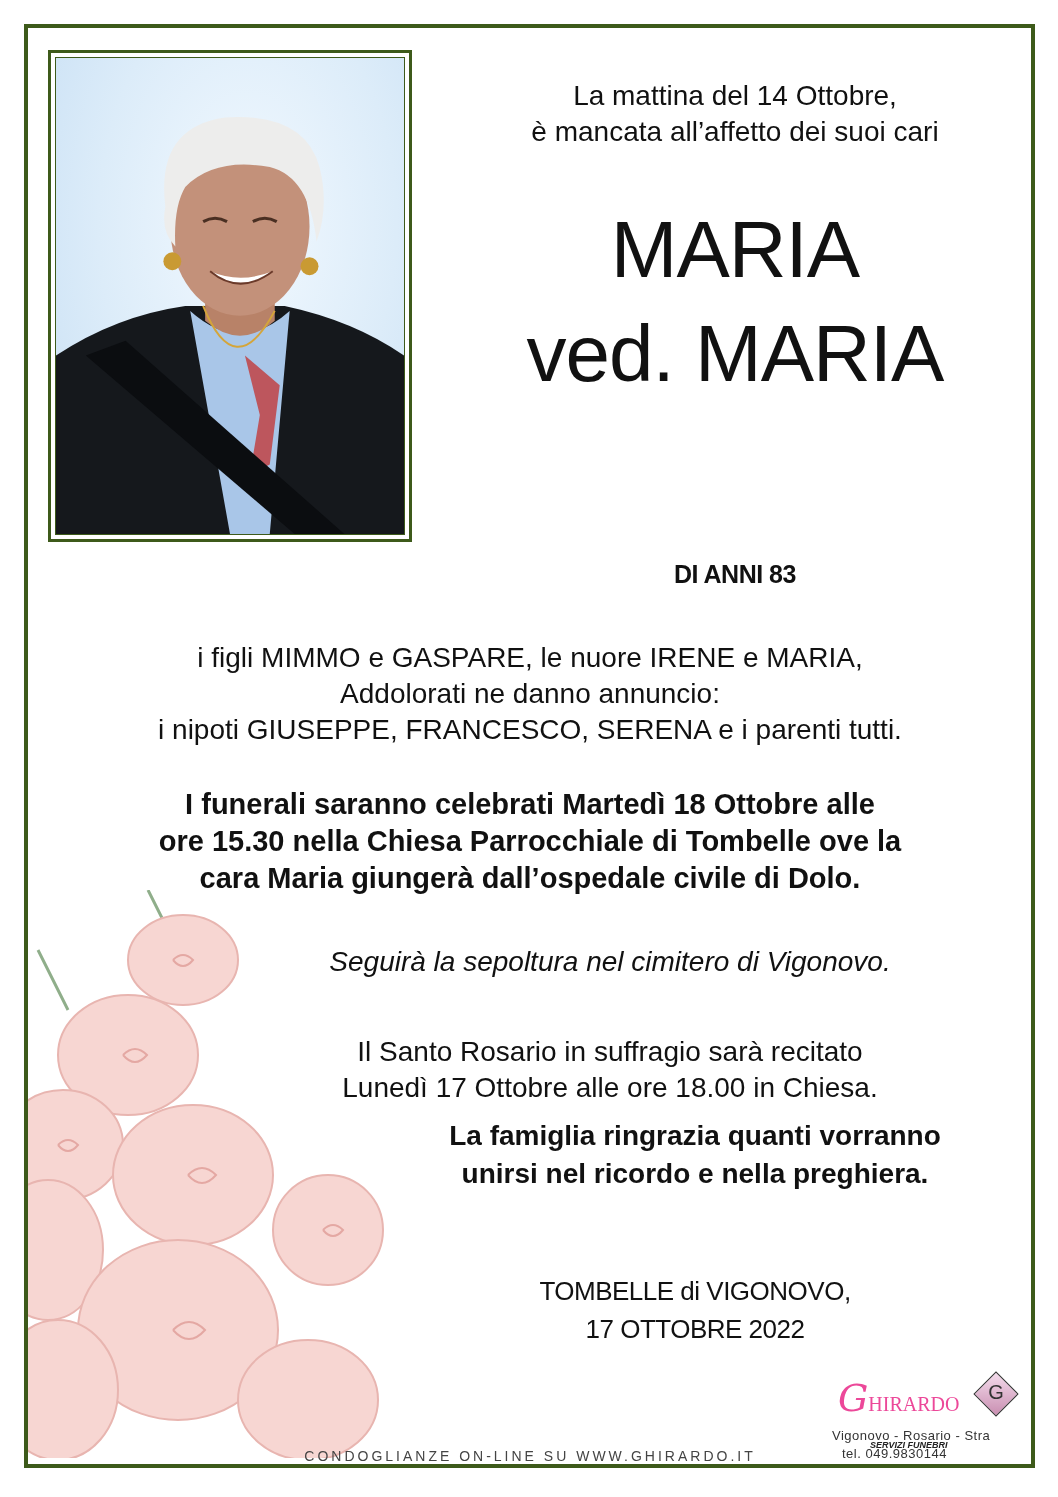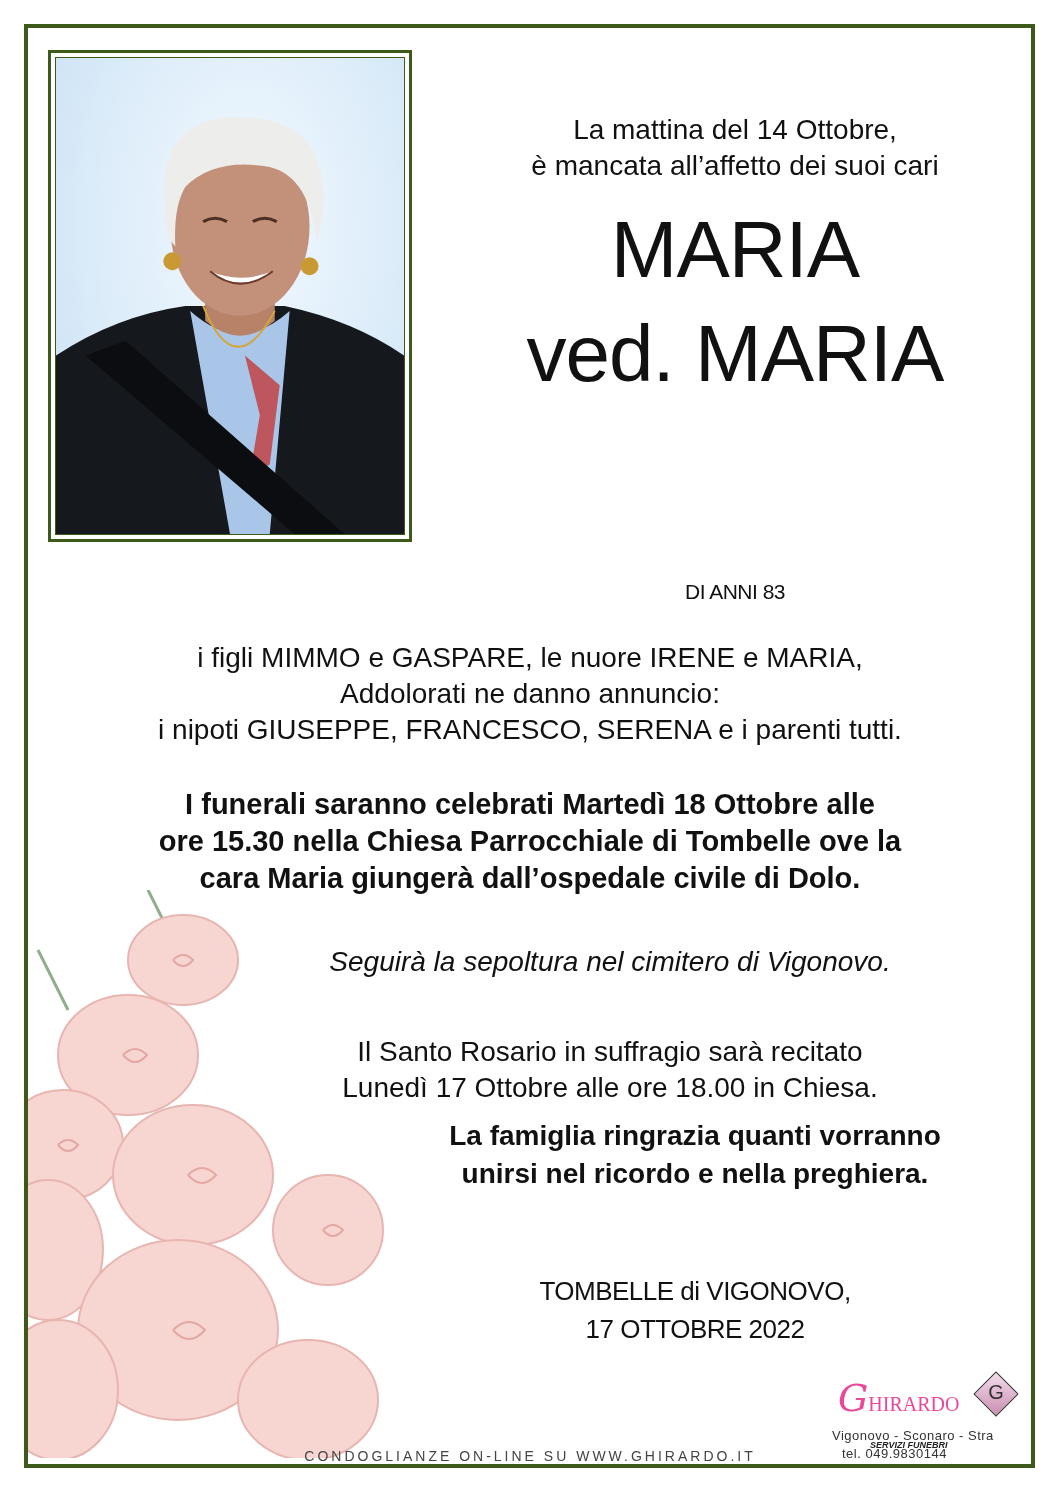"La mattina del 14 Ottobre," .t-intro { margin-top: 34px -> none }
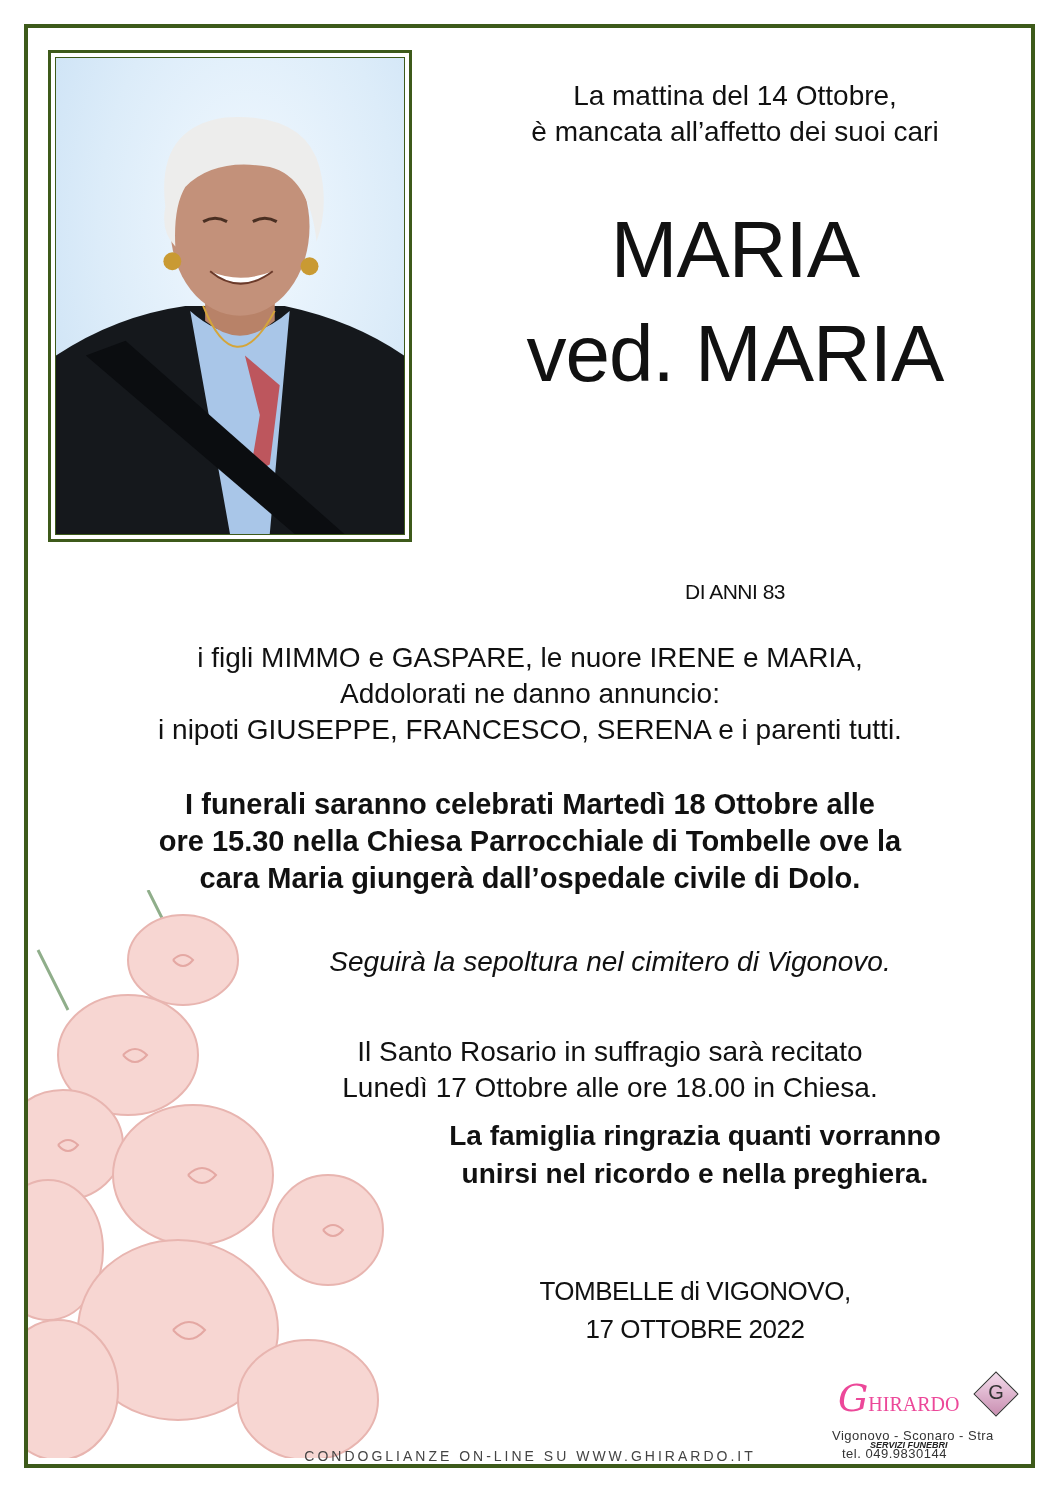"DI ANNI 83" .t-age { font-size: 21px -> 25px; font-weight: none -> bold; top: 580px -> 560px }
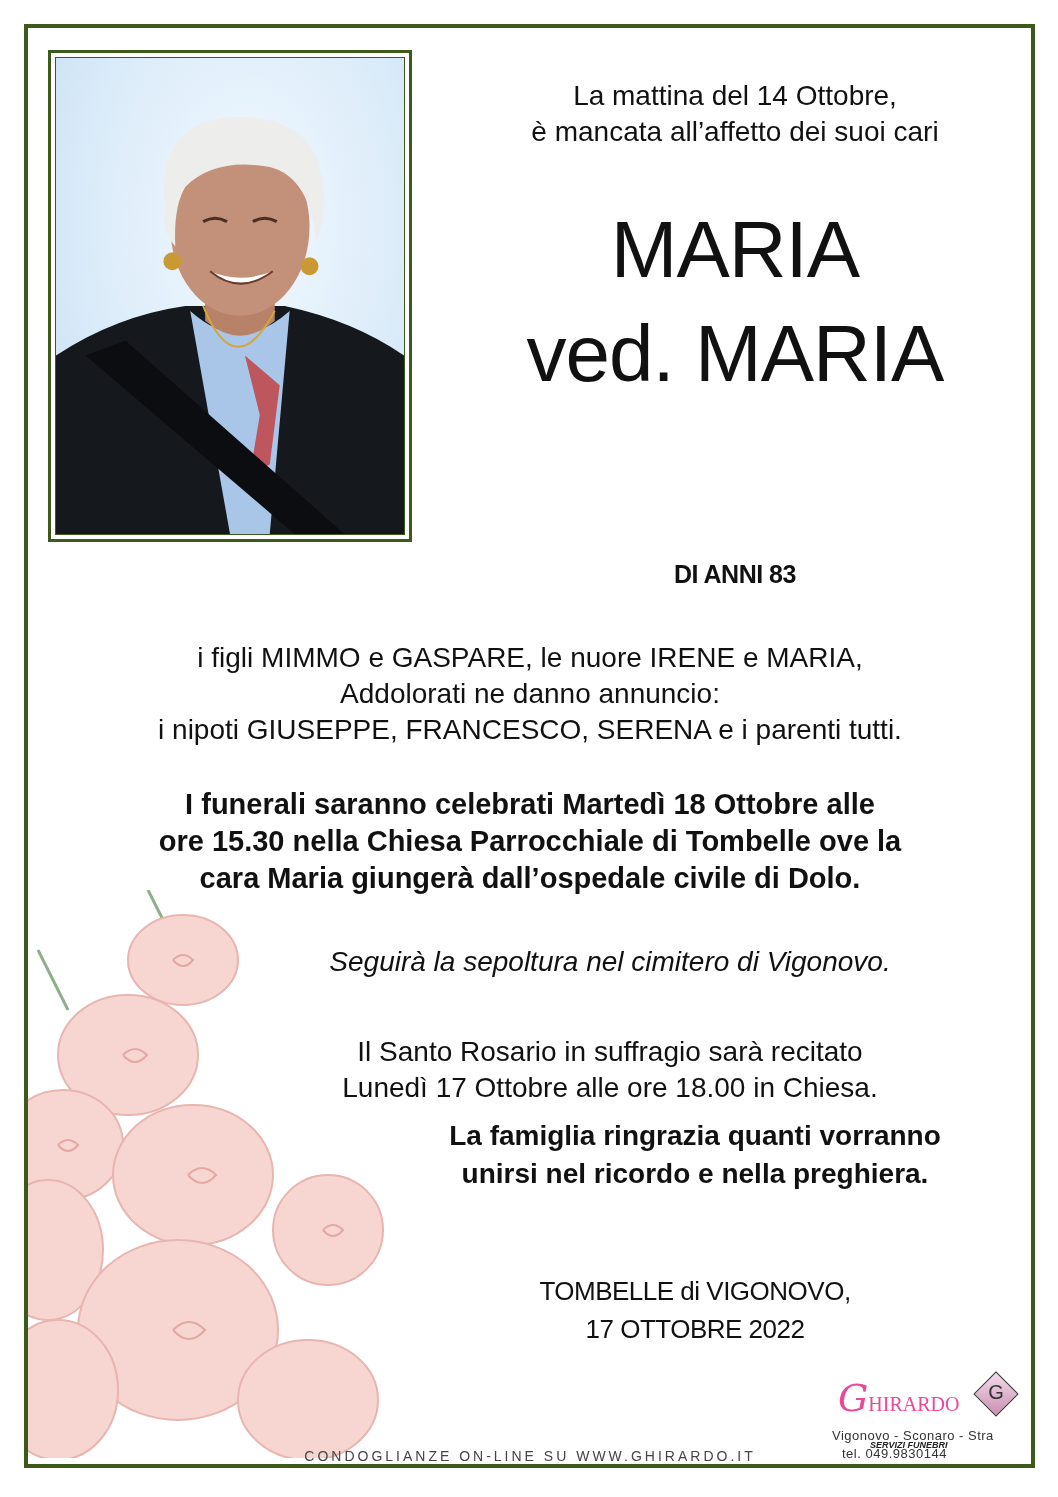"Vigonovo - Sconaro - Stra" div.logo-towns { text: Sconaro -> Rosario }
